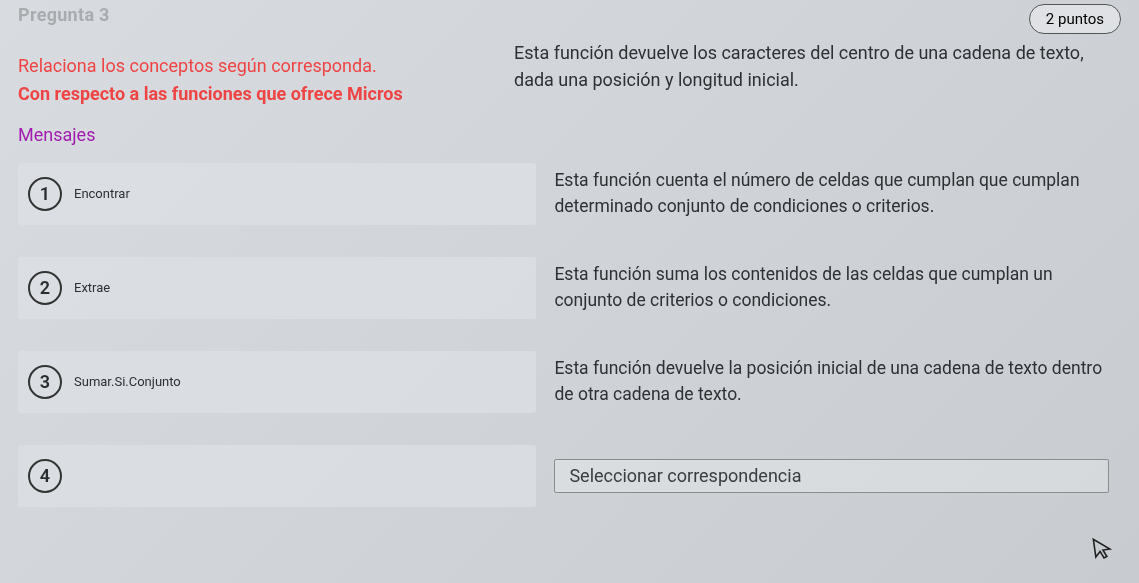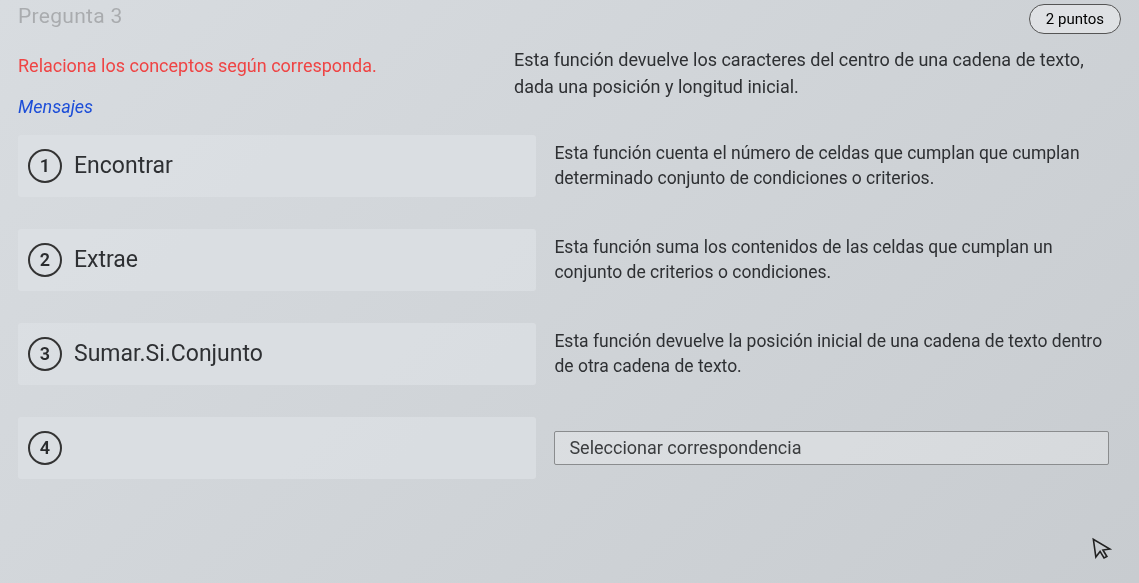"Pregunta 3" .qtitle { font-size: 21px -> 18px; font-weight: 400 -> 700 }
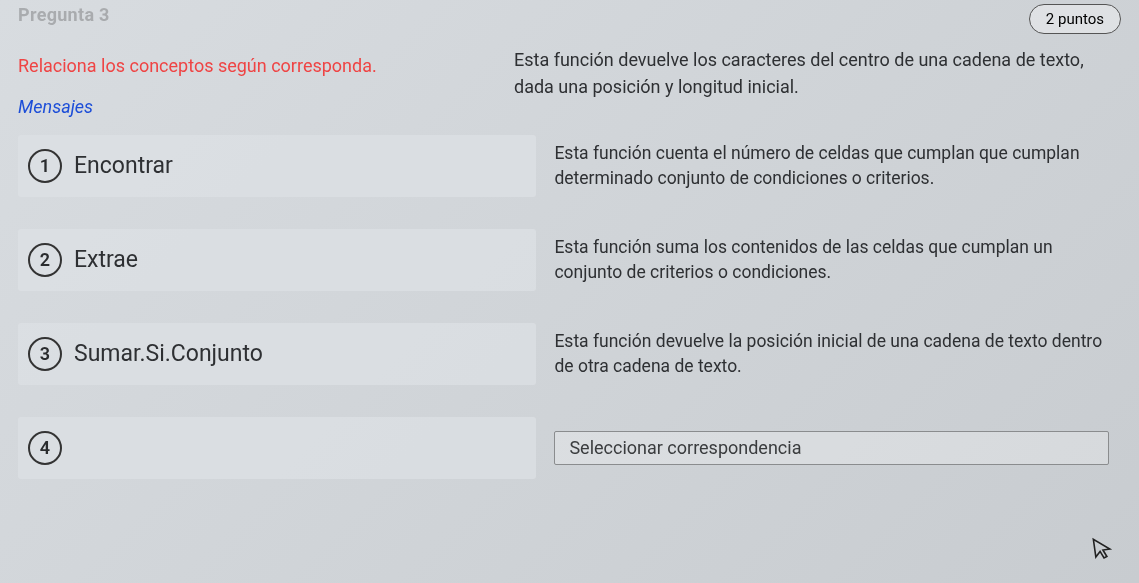"Esta función devuelve los caracteres" .float-desc { top: 36px -> 29px }
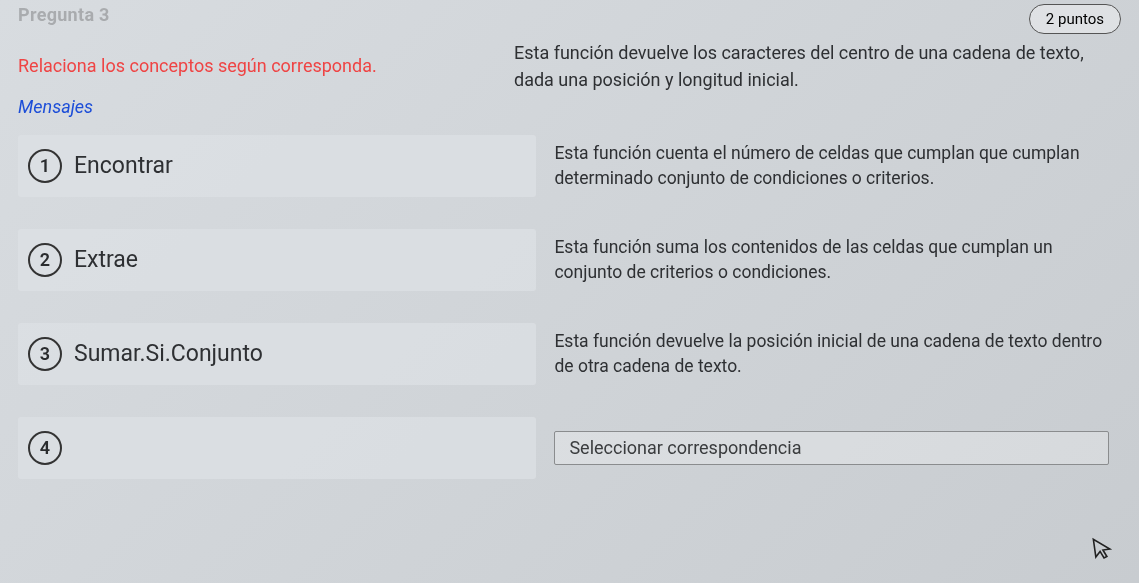"Con respecto a las funciones" span.bold { html: none -> <span>Con respecto a las funciones que ofrece Micros</span> }
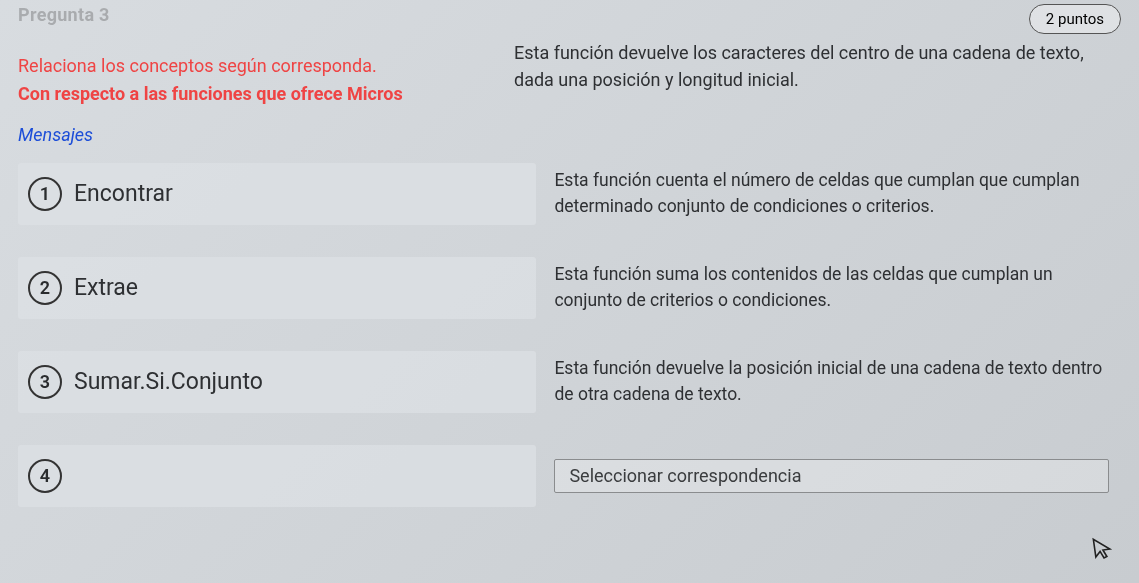"Mensajes" .messages-label { color: #1d4ed8 -> #a21caf; font-style: italic -> none }
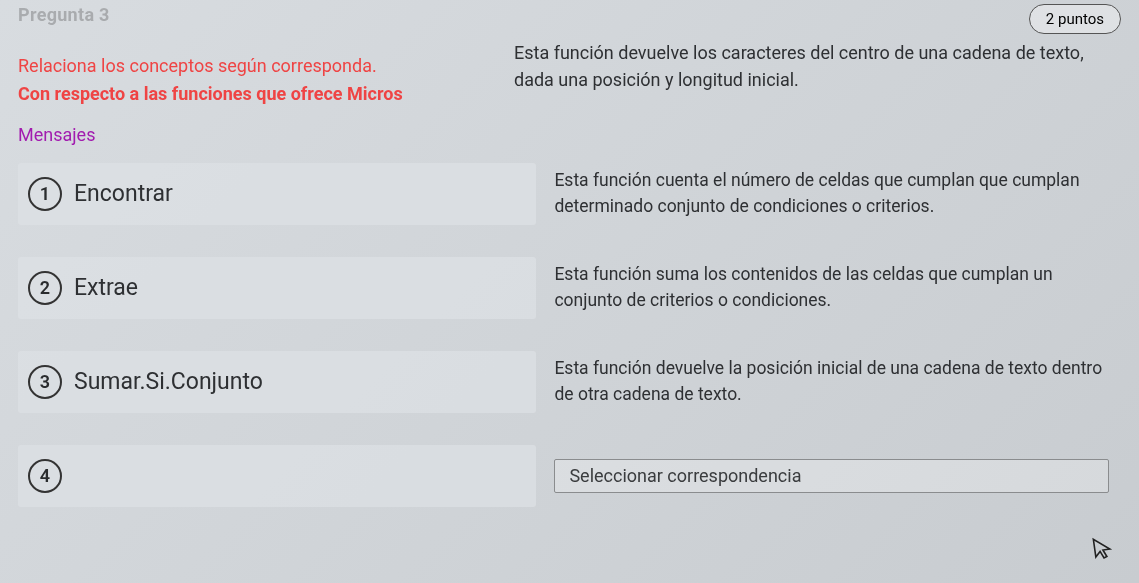"Encontrar" .term { font-size: 23px -> 13px }
